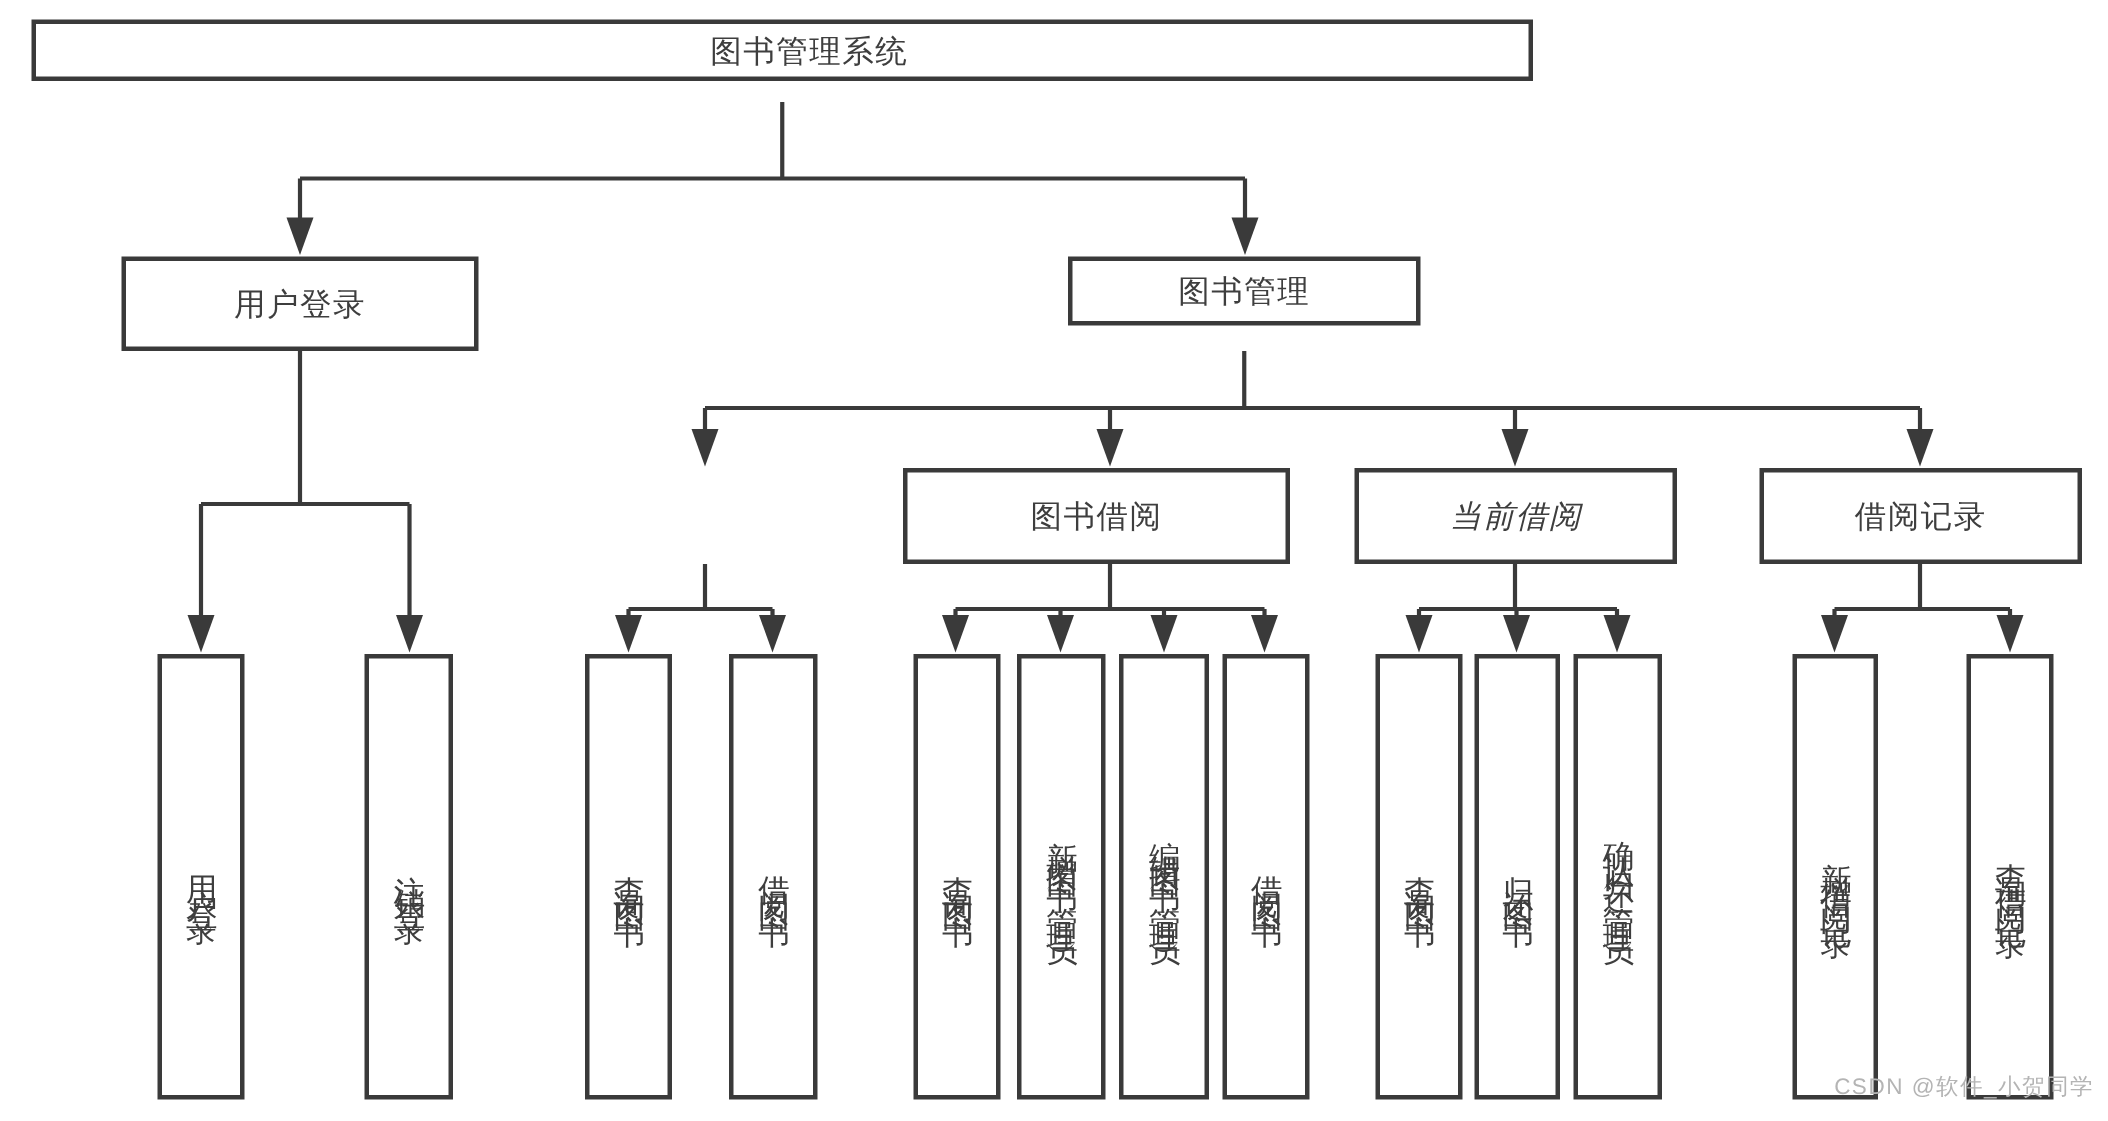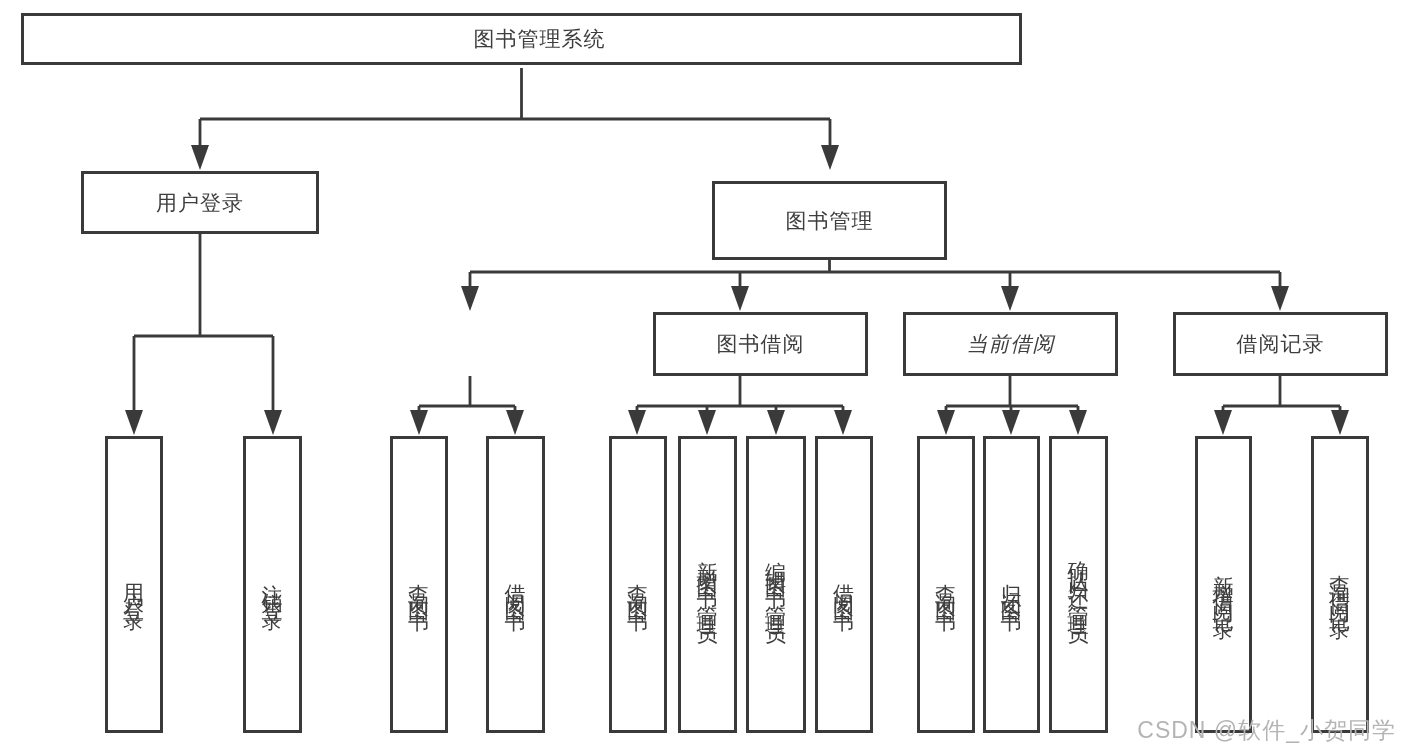"图书管理系统" .n-root { height: 52px -> 41px }
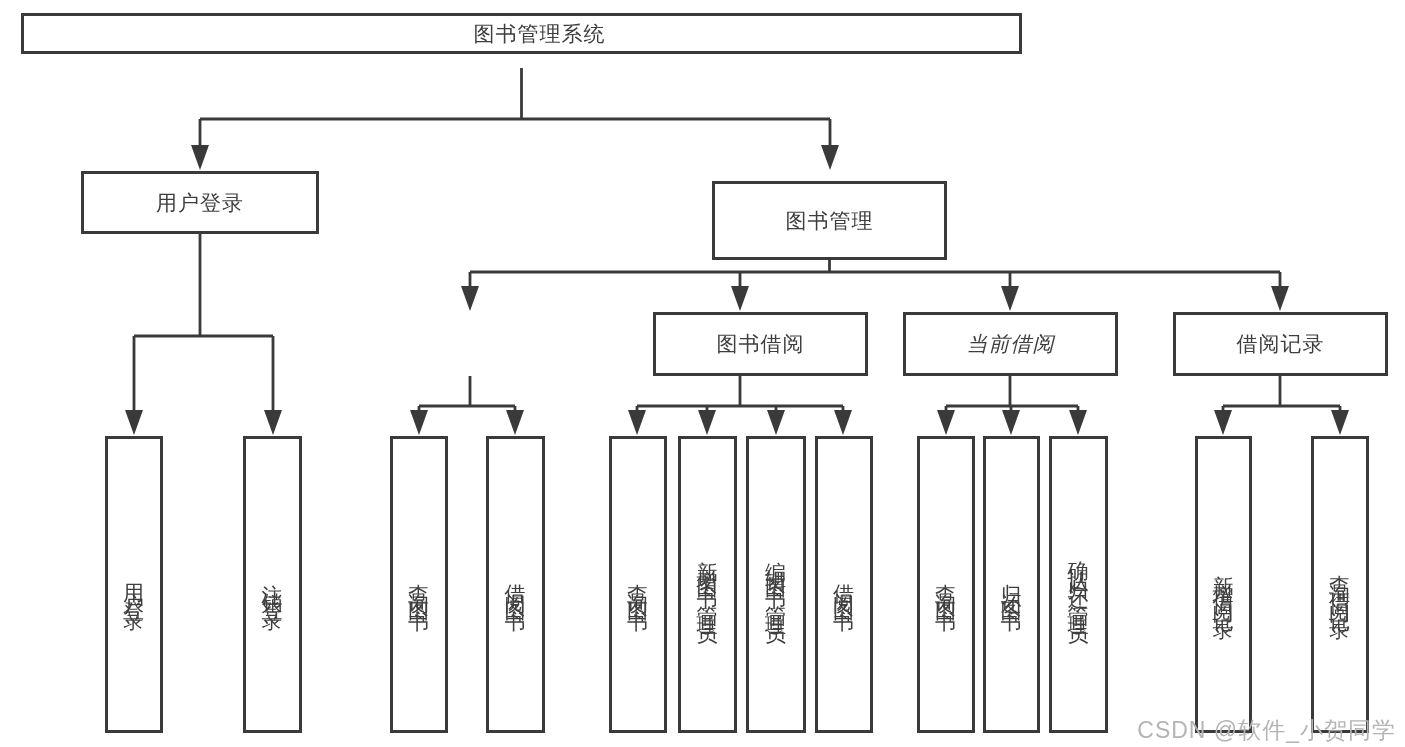"图书管理" .n-mgmt { height: 79px -> 46px; top: 181px -> 171px }
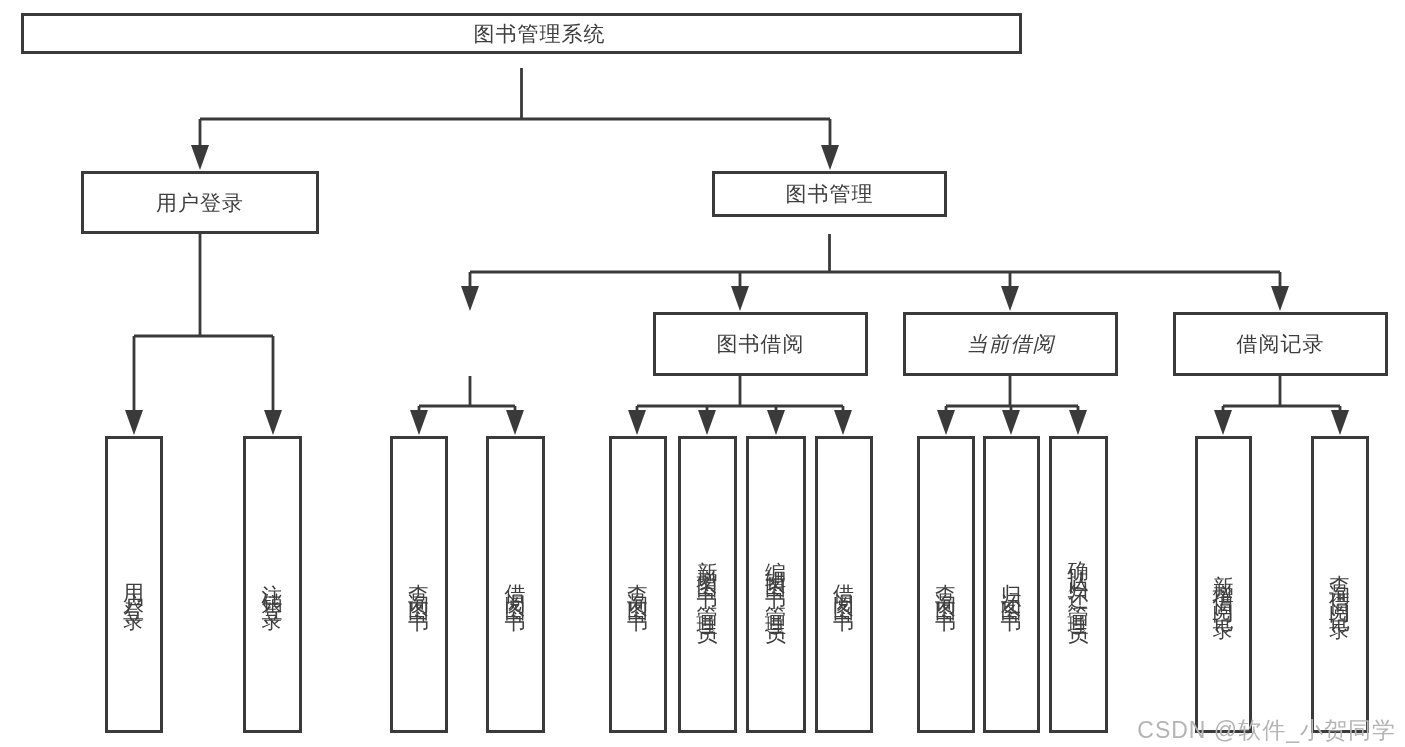"图书借阅" .n-borrow { left: 653px -> 602px; width: 215px -> 258px }
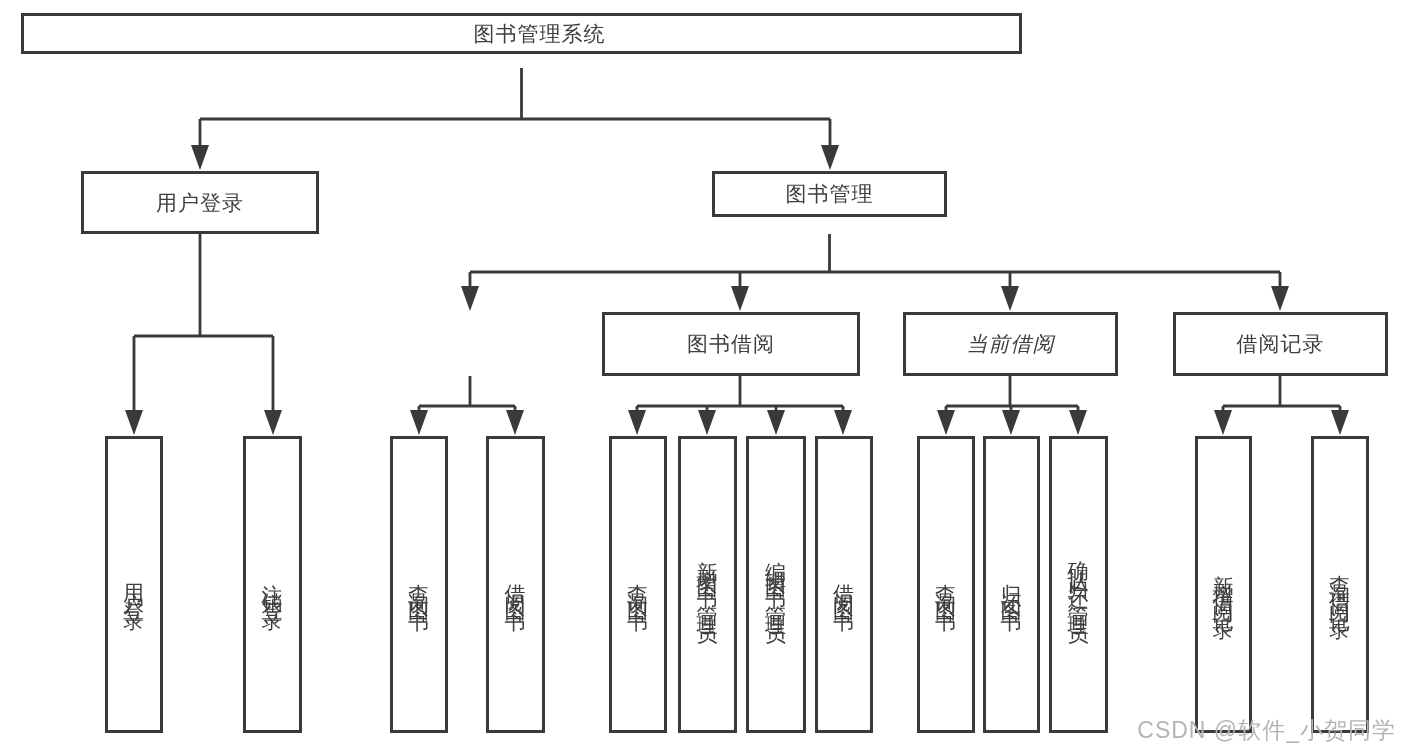"CSDN @软件_小贺同学" .watermark { font-size: 23px -> 15px }
